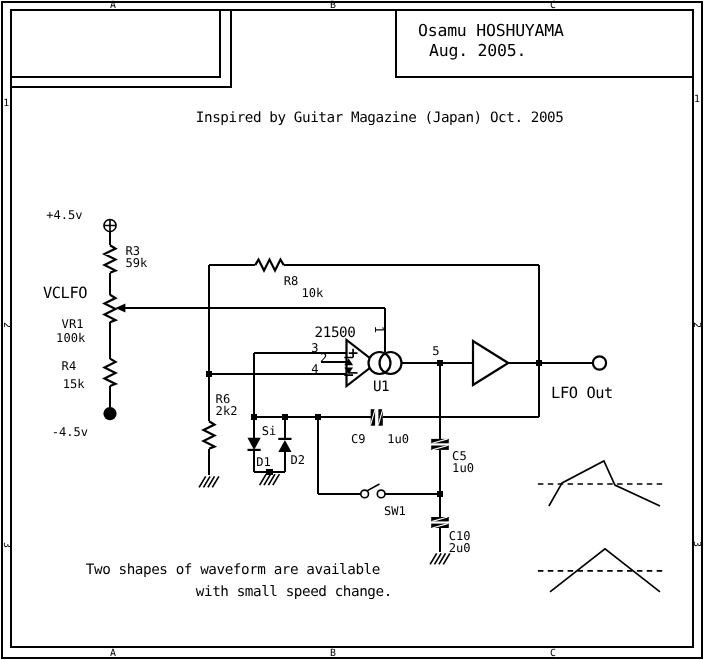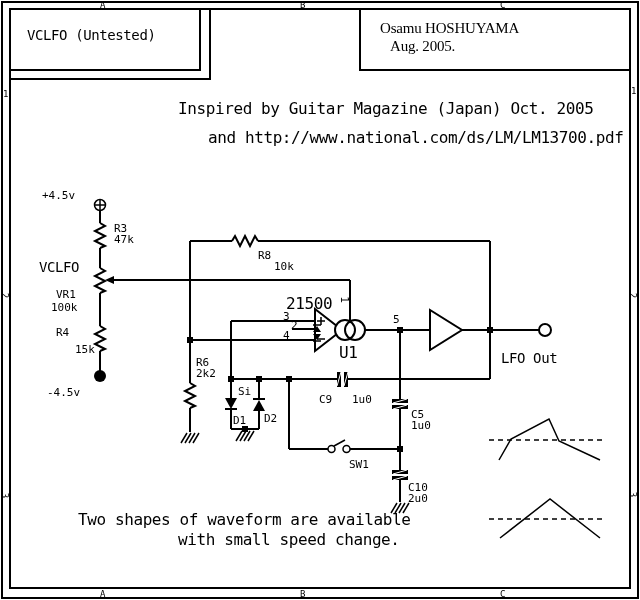"VCLFO (Untested)" span.t { html: <span>VCLFO (Untested)</span> -> none }
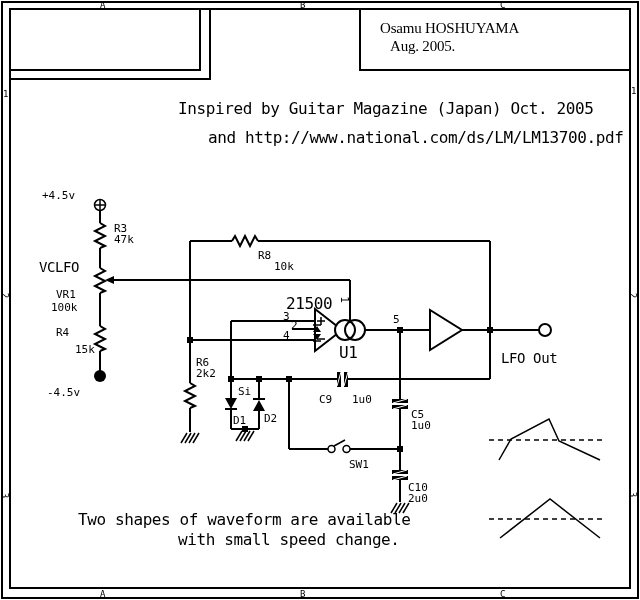"Osamu HOSHUYAMA" .f15 { font-family: Liberation Serif, serif -> none }
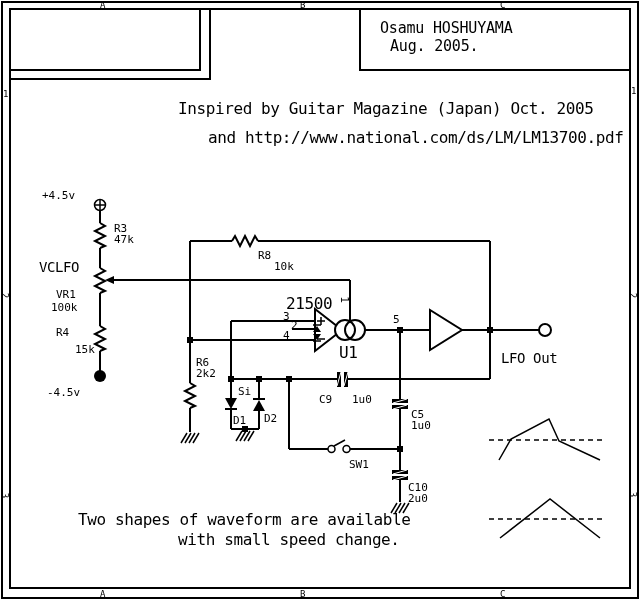"Inspired by Guitar Magazine (Japan)" .f13 { font-size: 16px -> 13px }
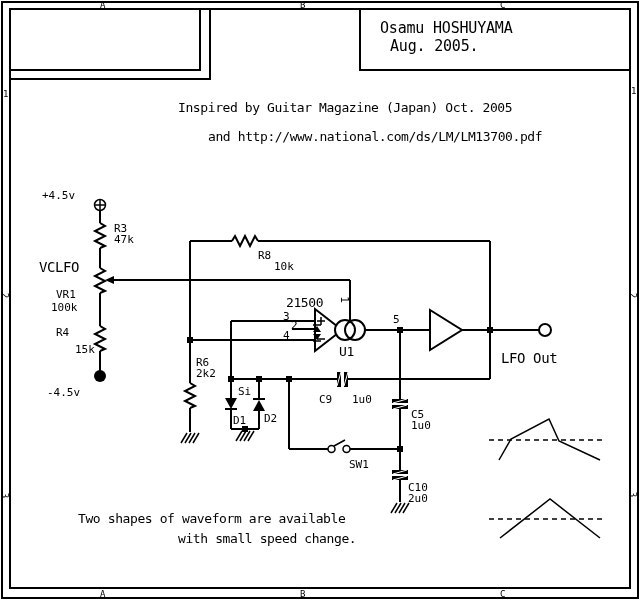"and" span.t { html: <span>and http://www.national.com/ds/LM/LM13700.pdf</span> -> none }
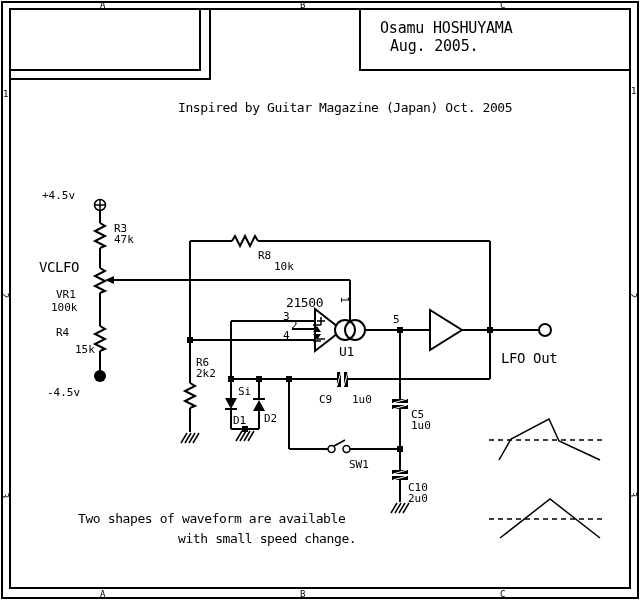"47k" span.t { text: 47k -> 59k }
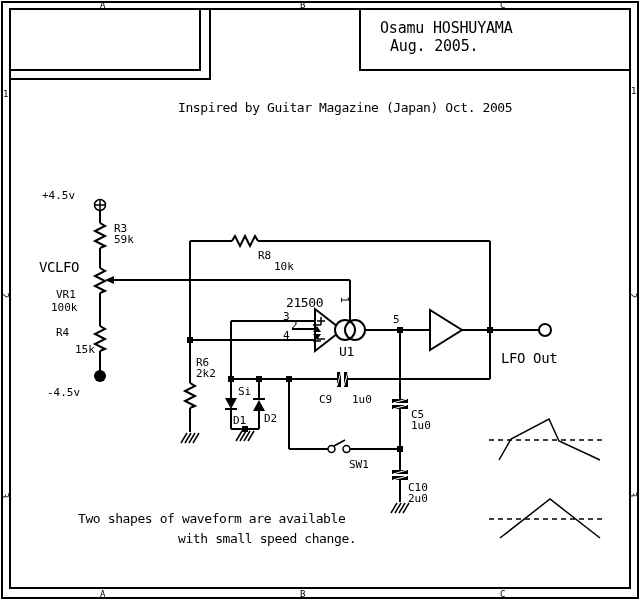"15k" span.t { left: 75px -> 57px }
